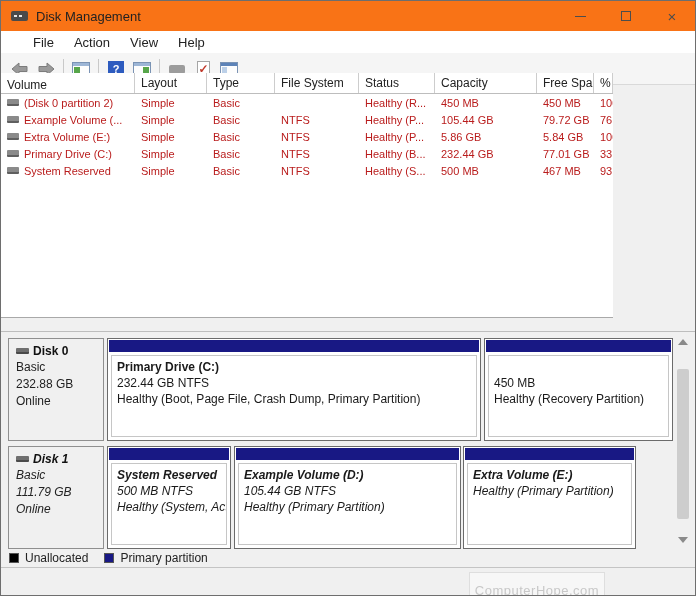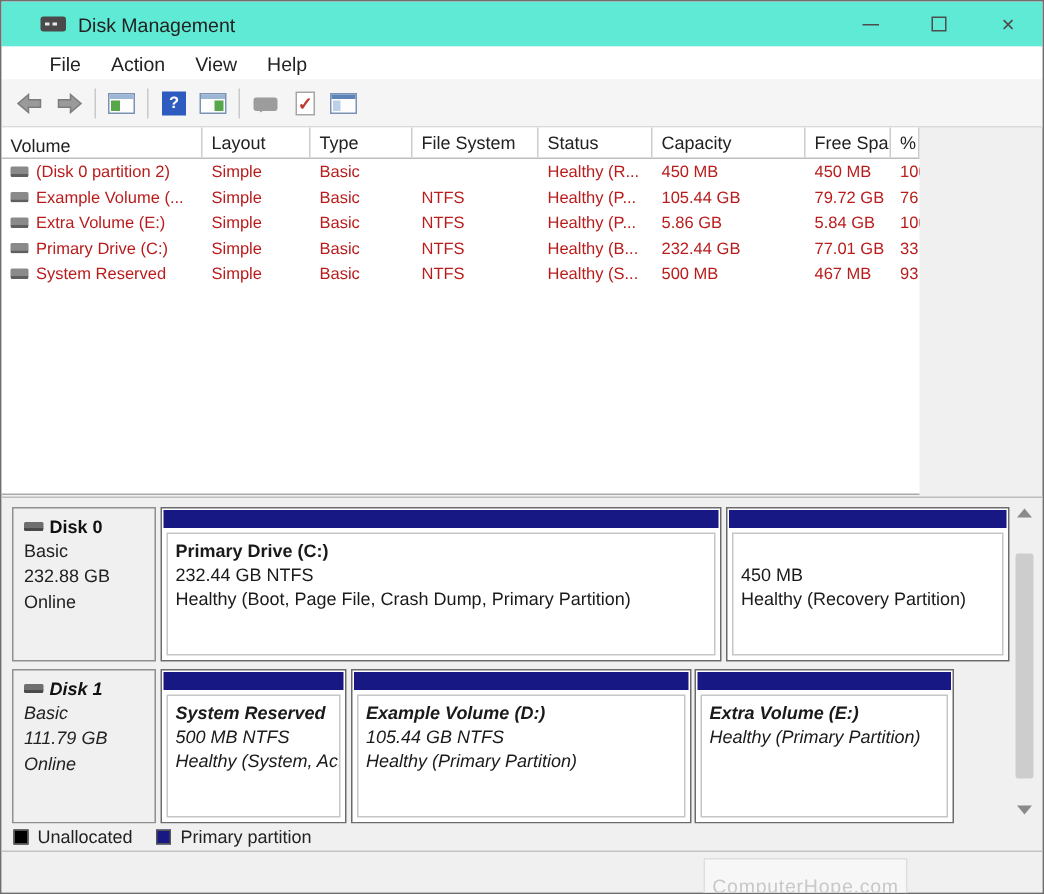"Disk Management" .titlebar { background: #5eead4 -> #f97316; padding-left: 16px -> none }
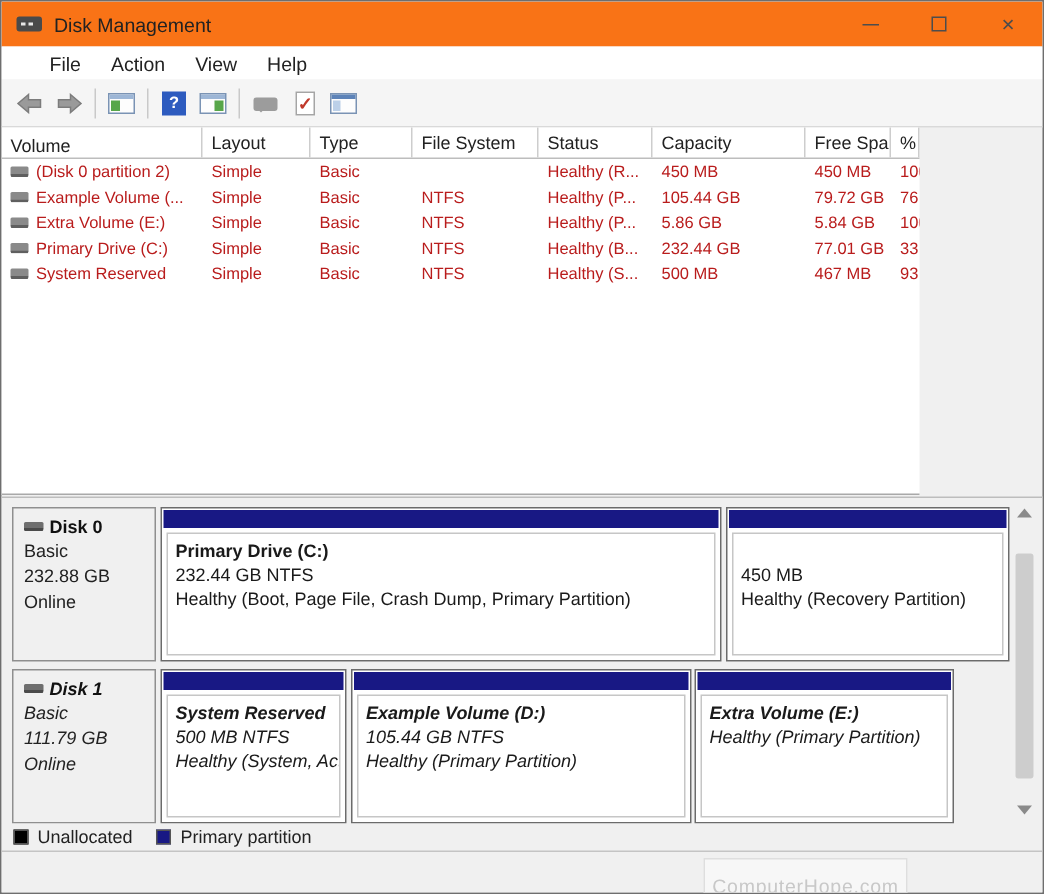"Volume" .vol-panel { top: 84px -> 72px }
